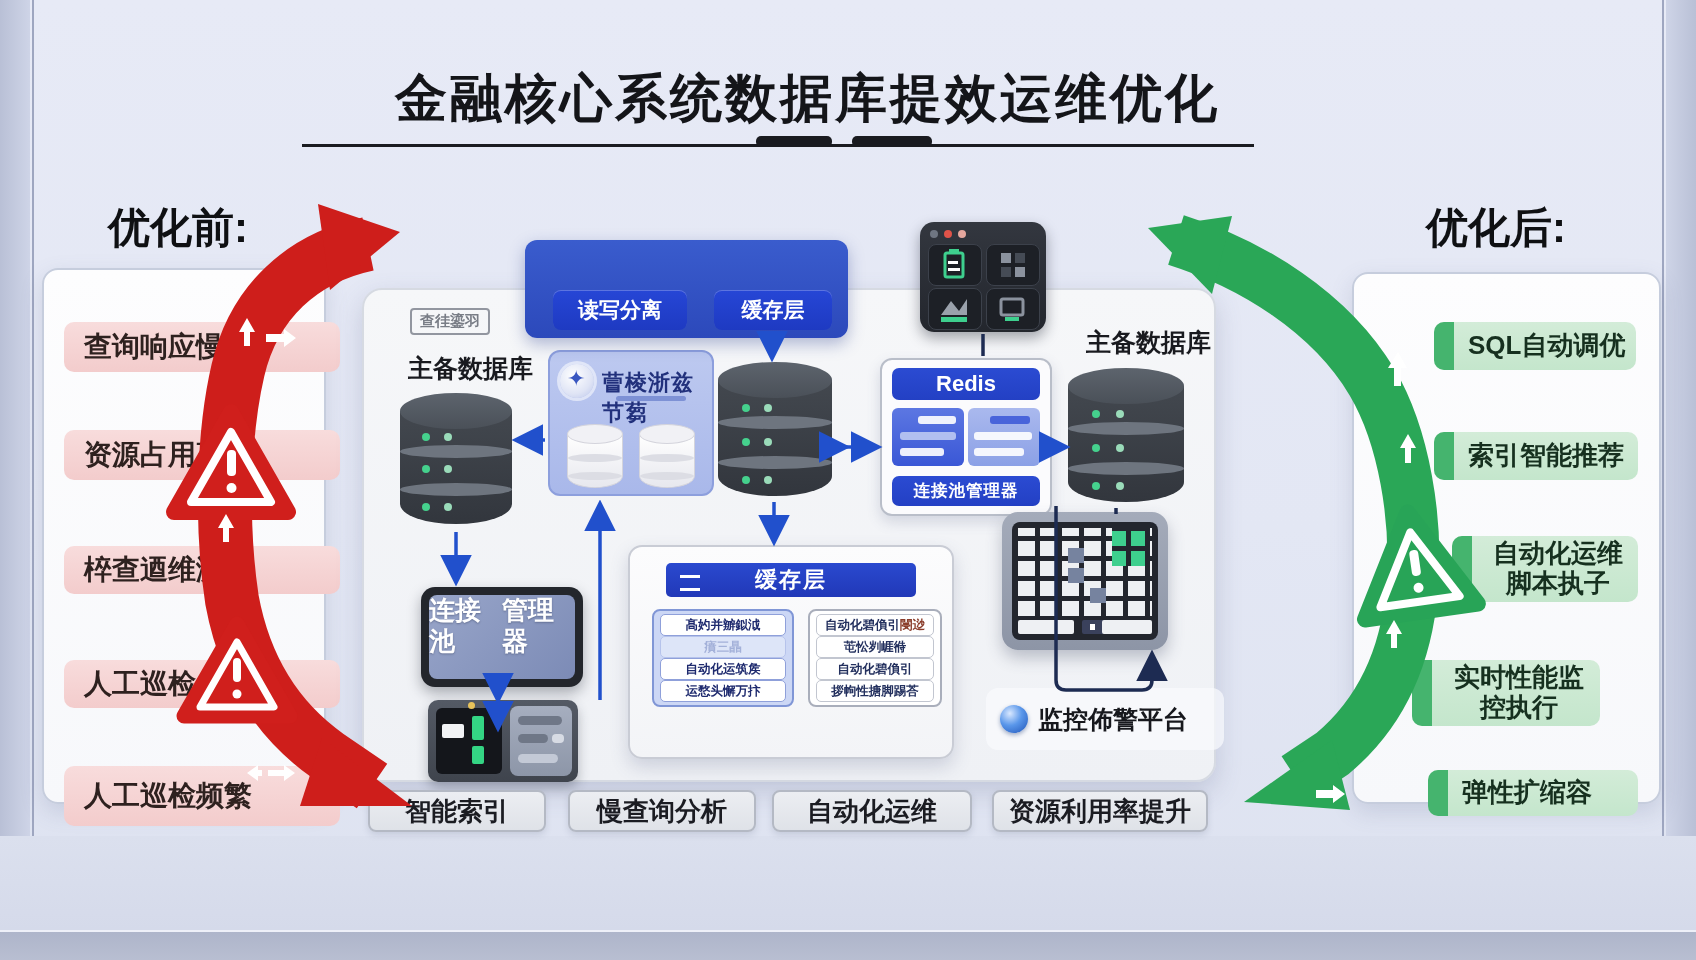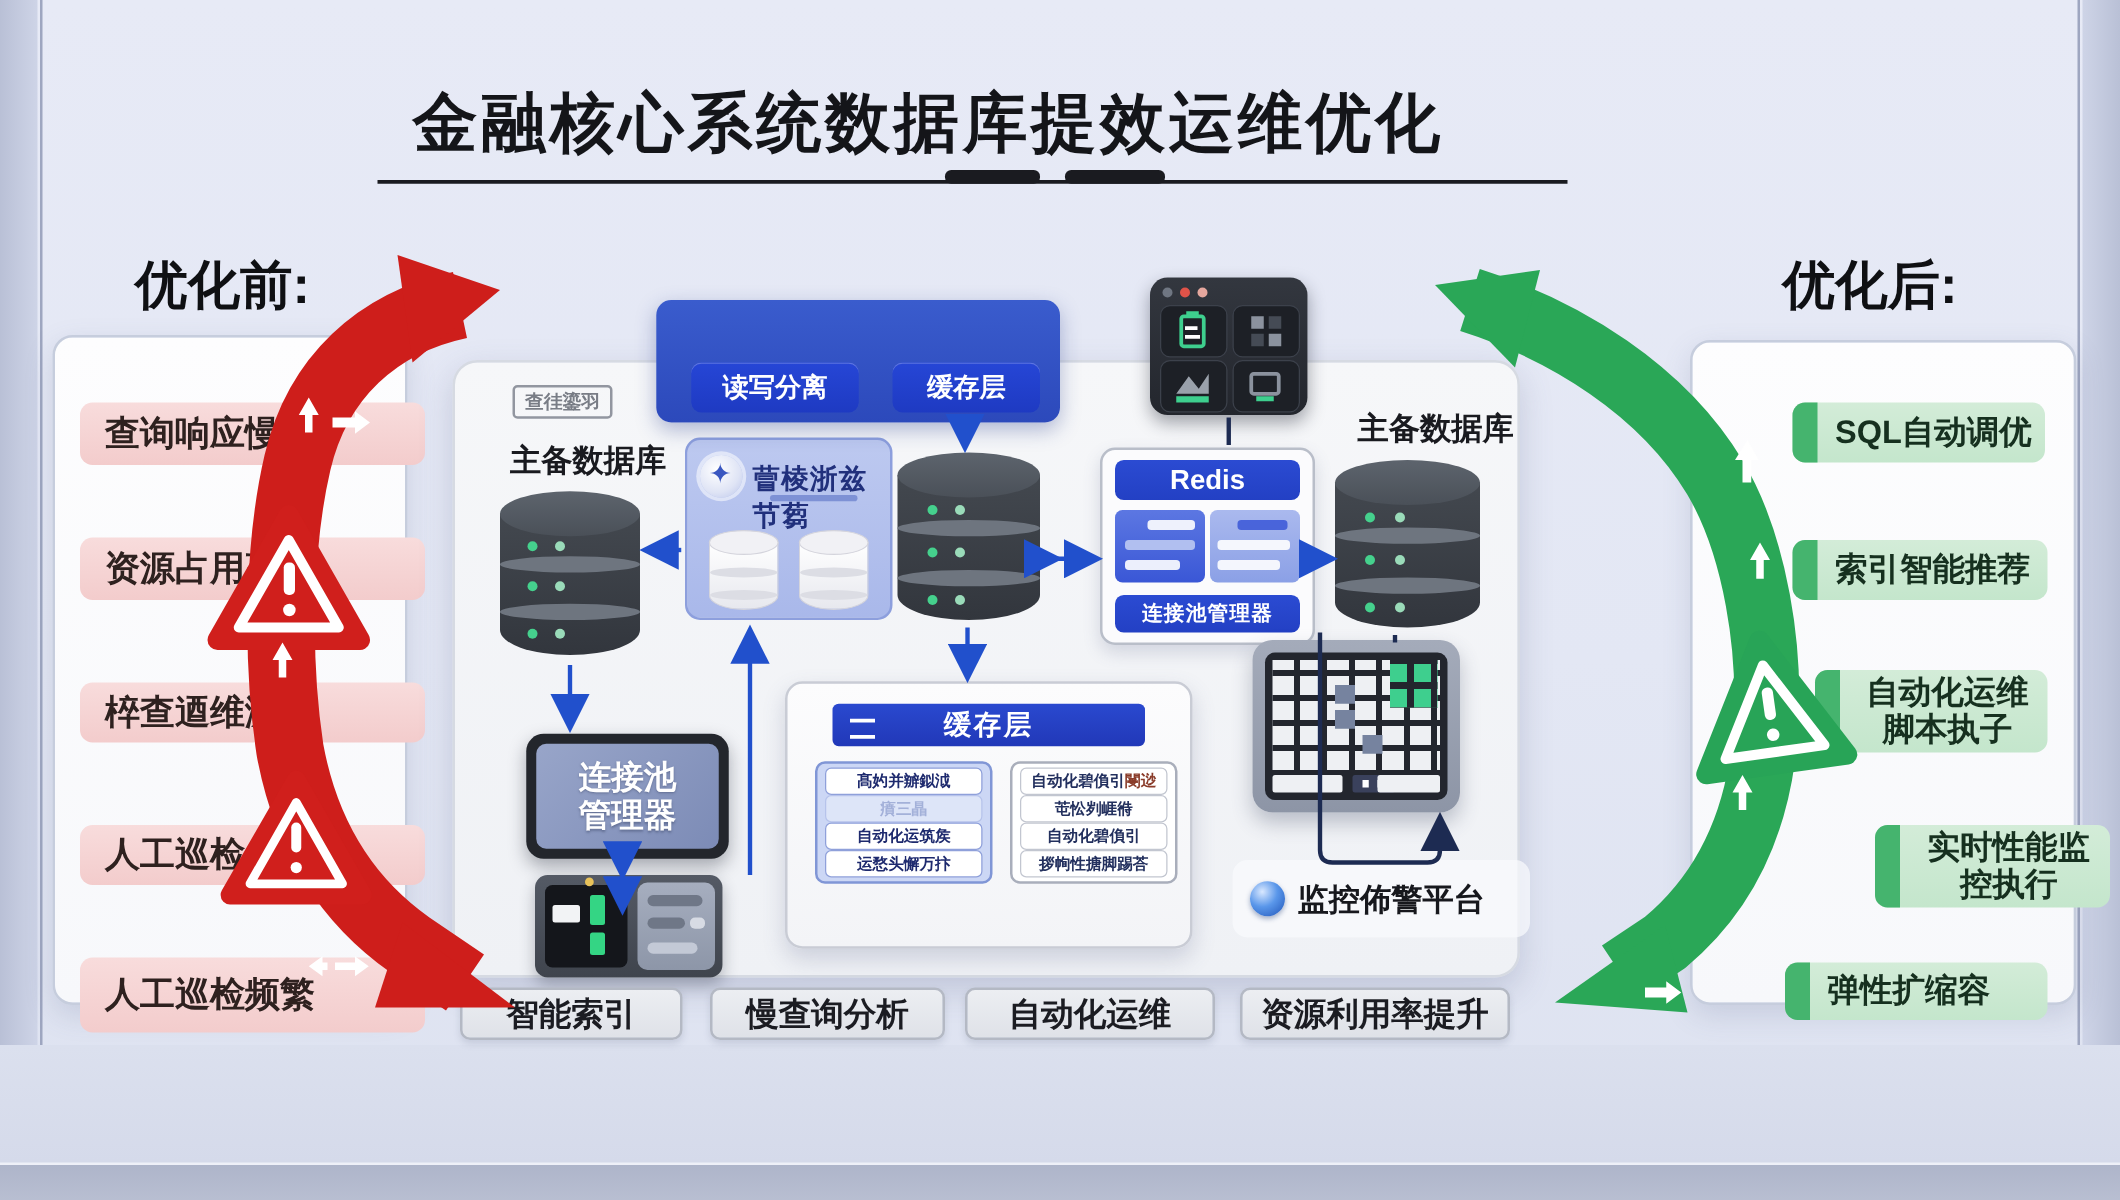"金融核心系统数据库提效运维优化" .title { text-align: left -> right }
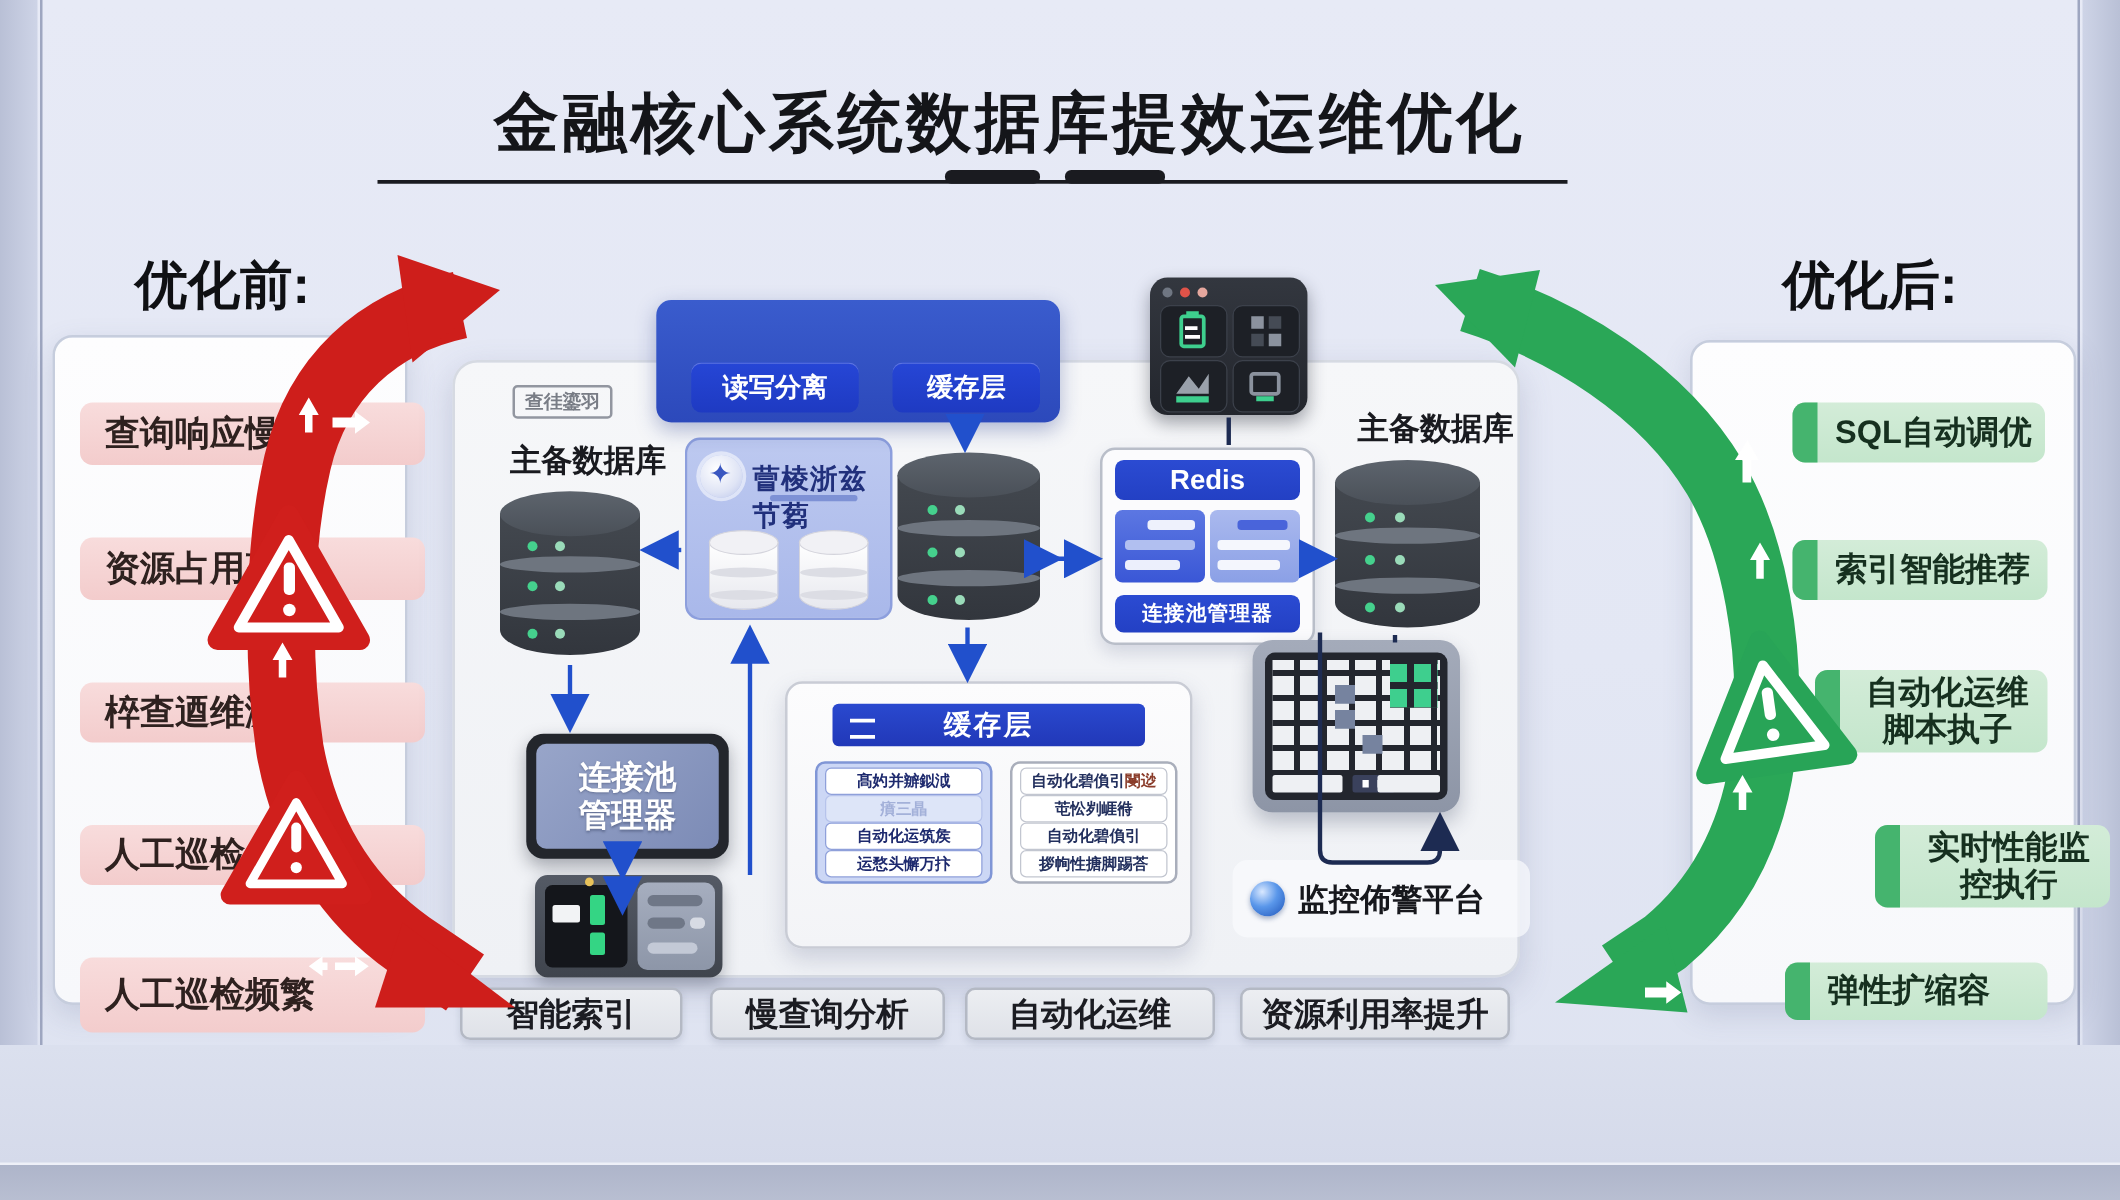"连接池" .tablet .scr { align-items: center -> flex-start; flex-direction: column -> row }
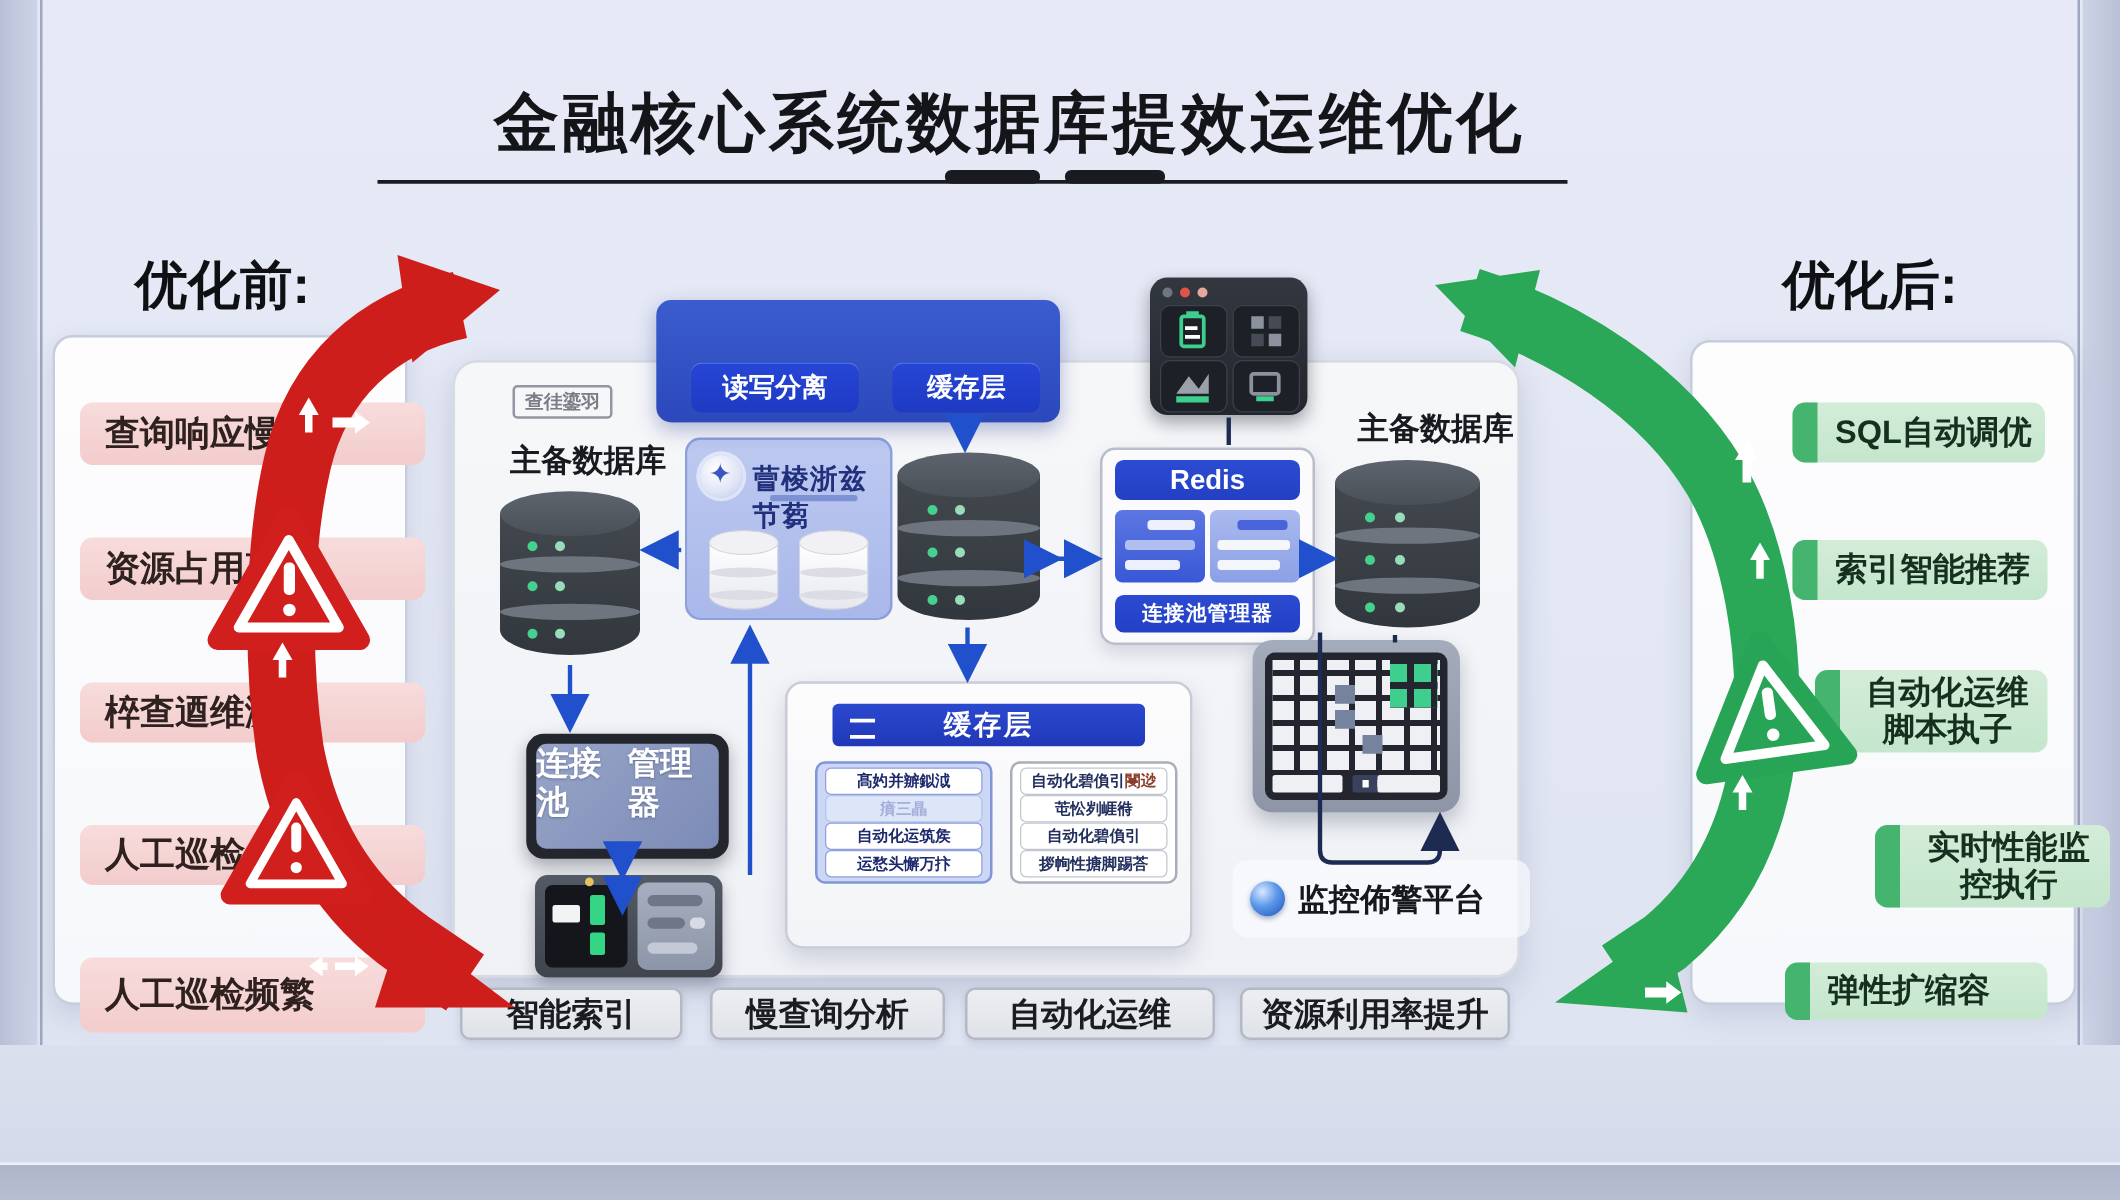"实时性能监控执行" div.abs { left: 1500px -> 1412px }
